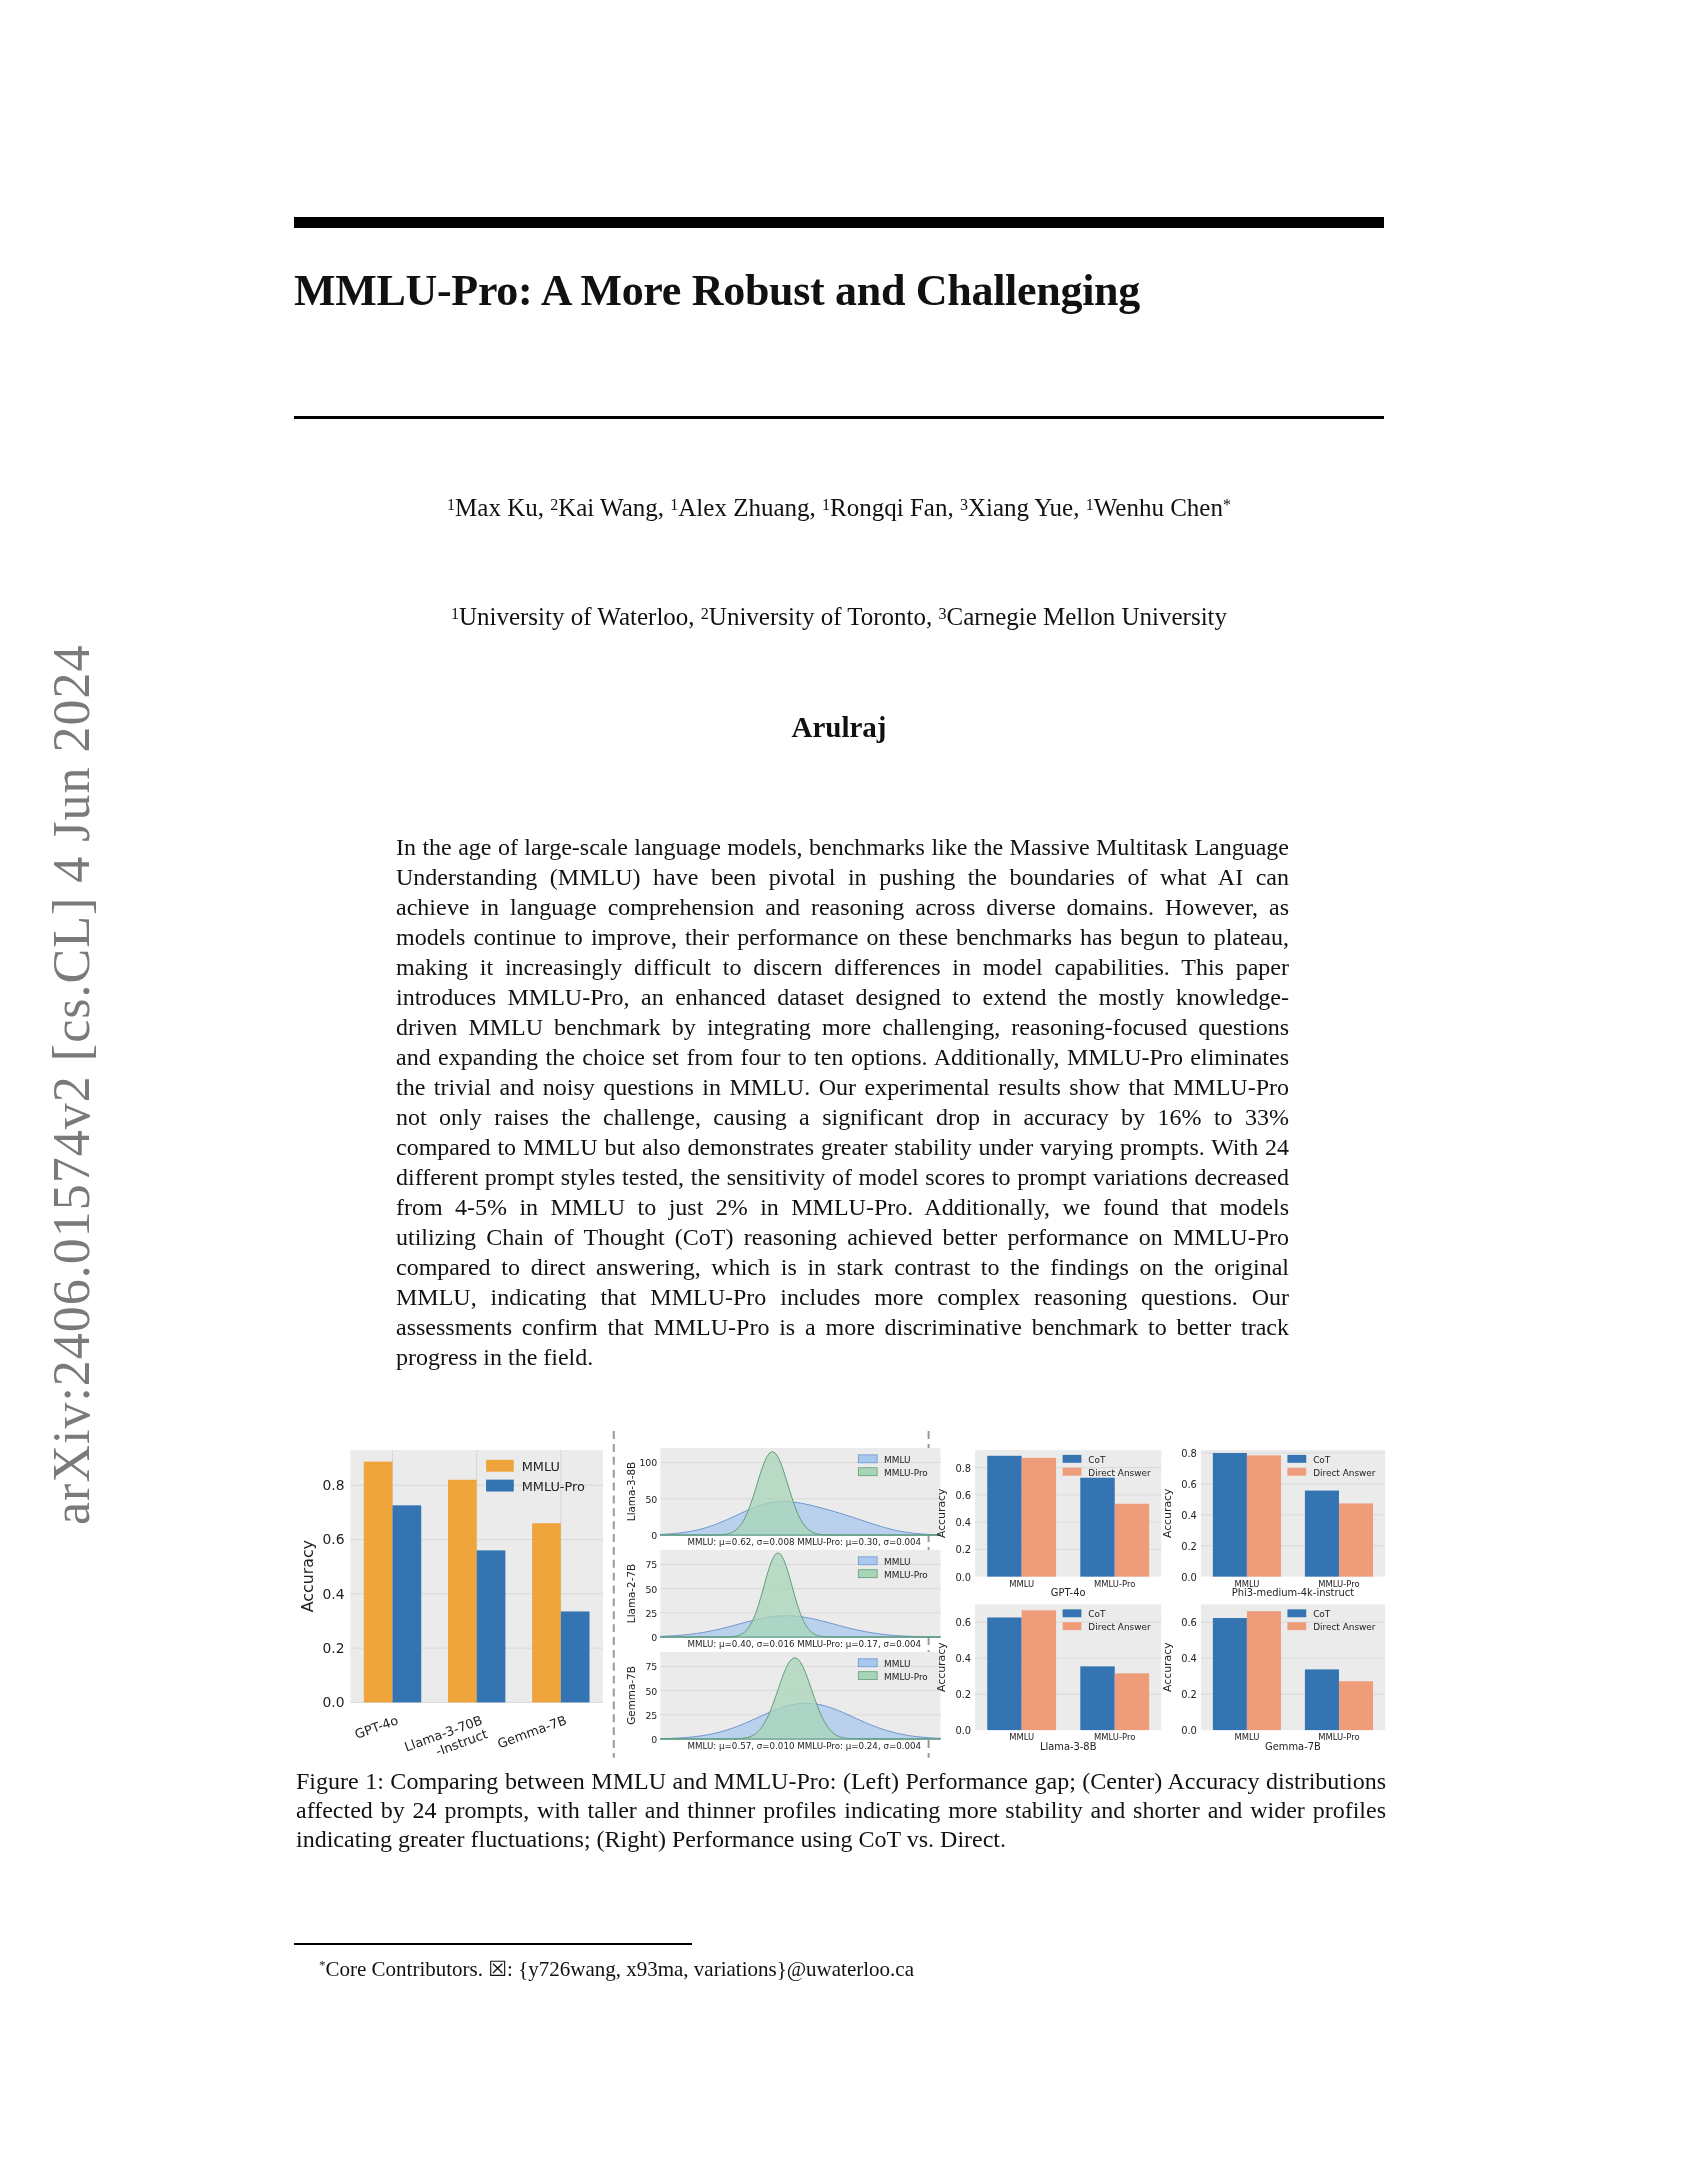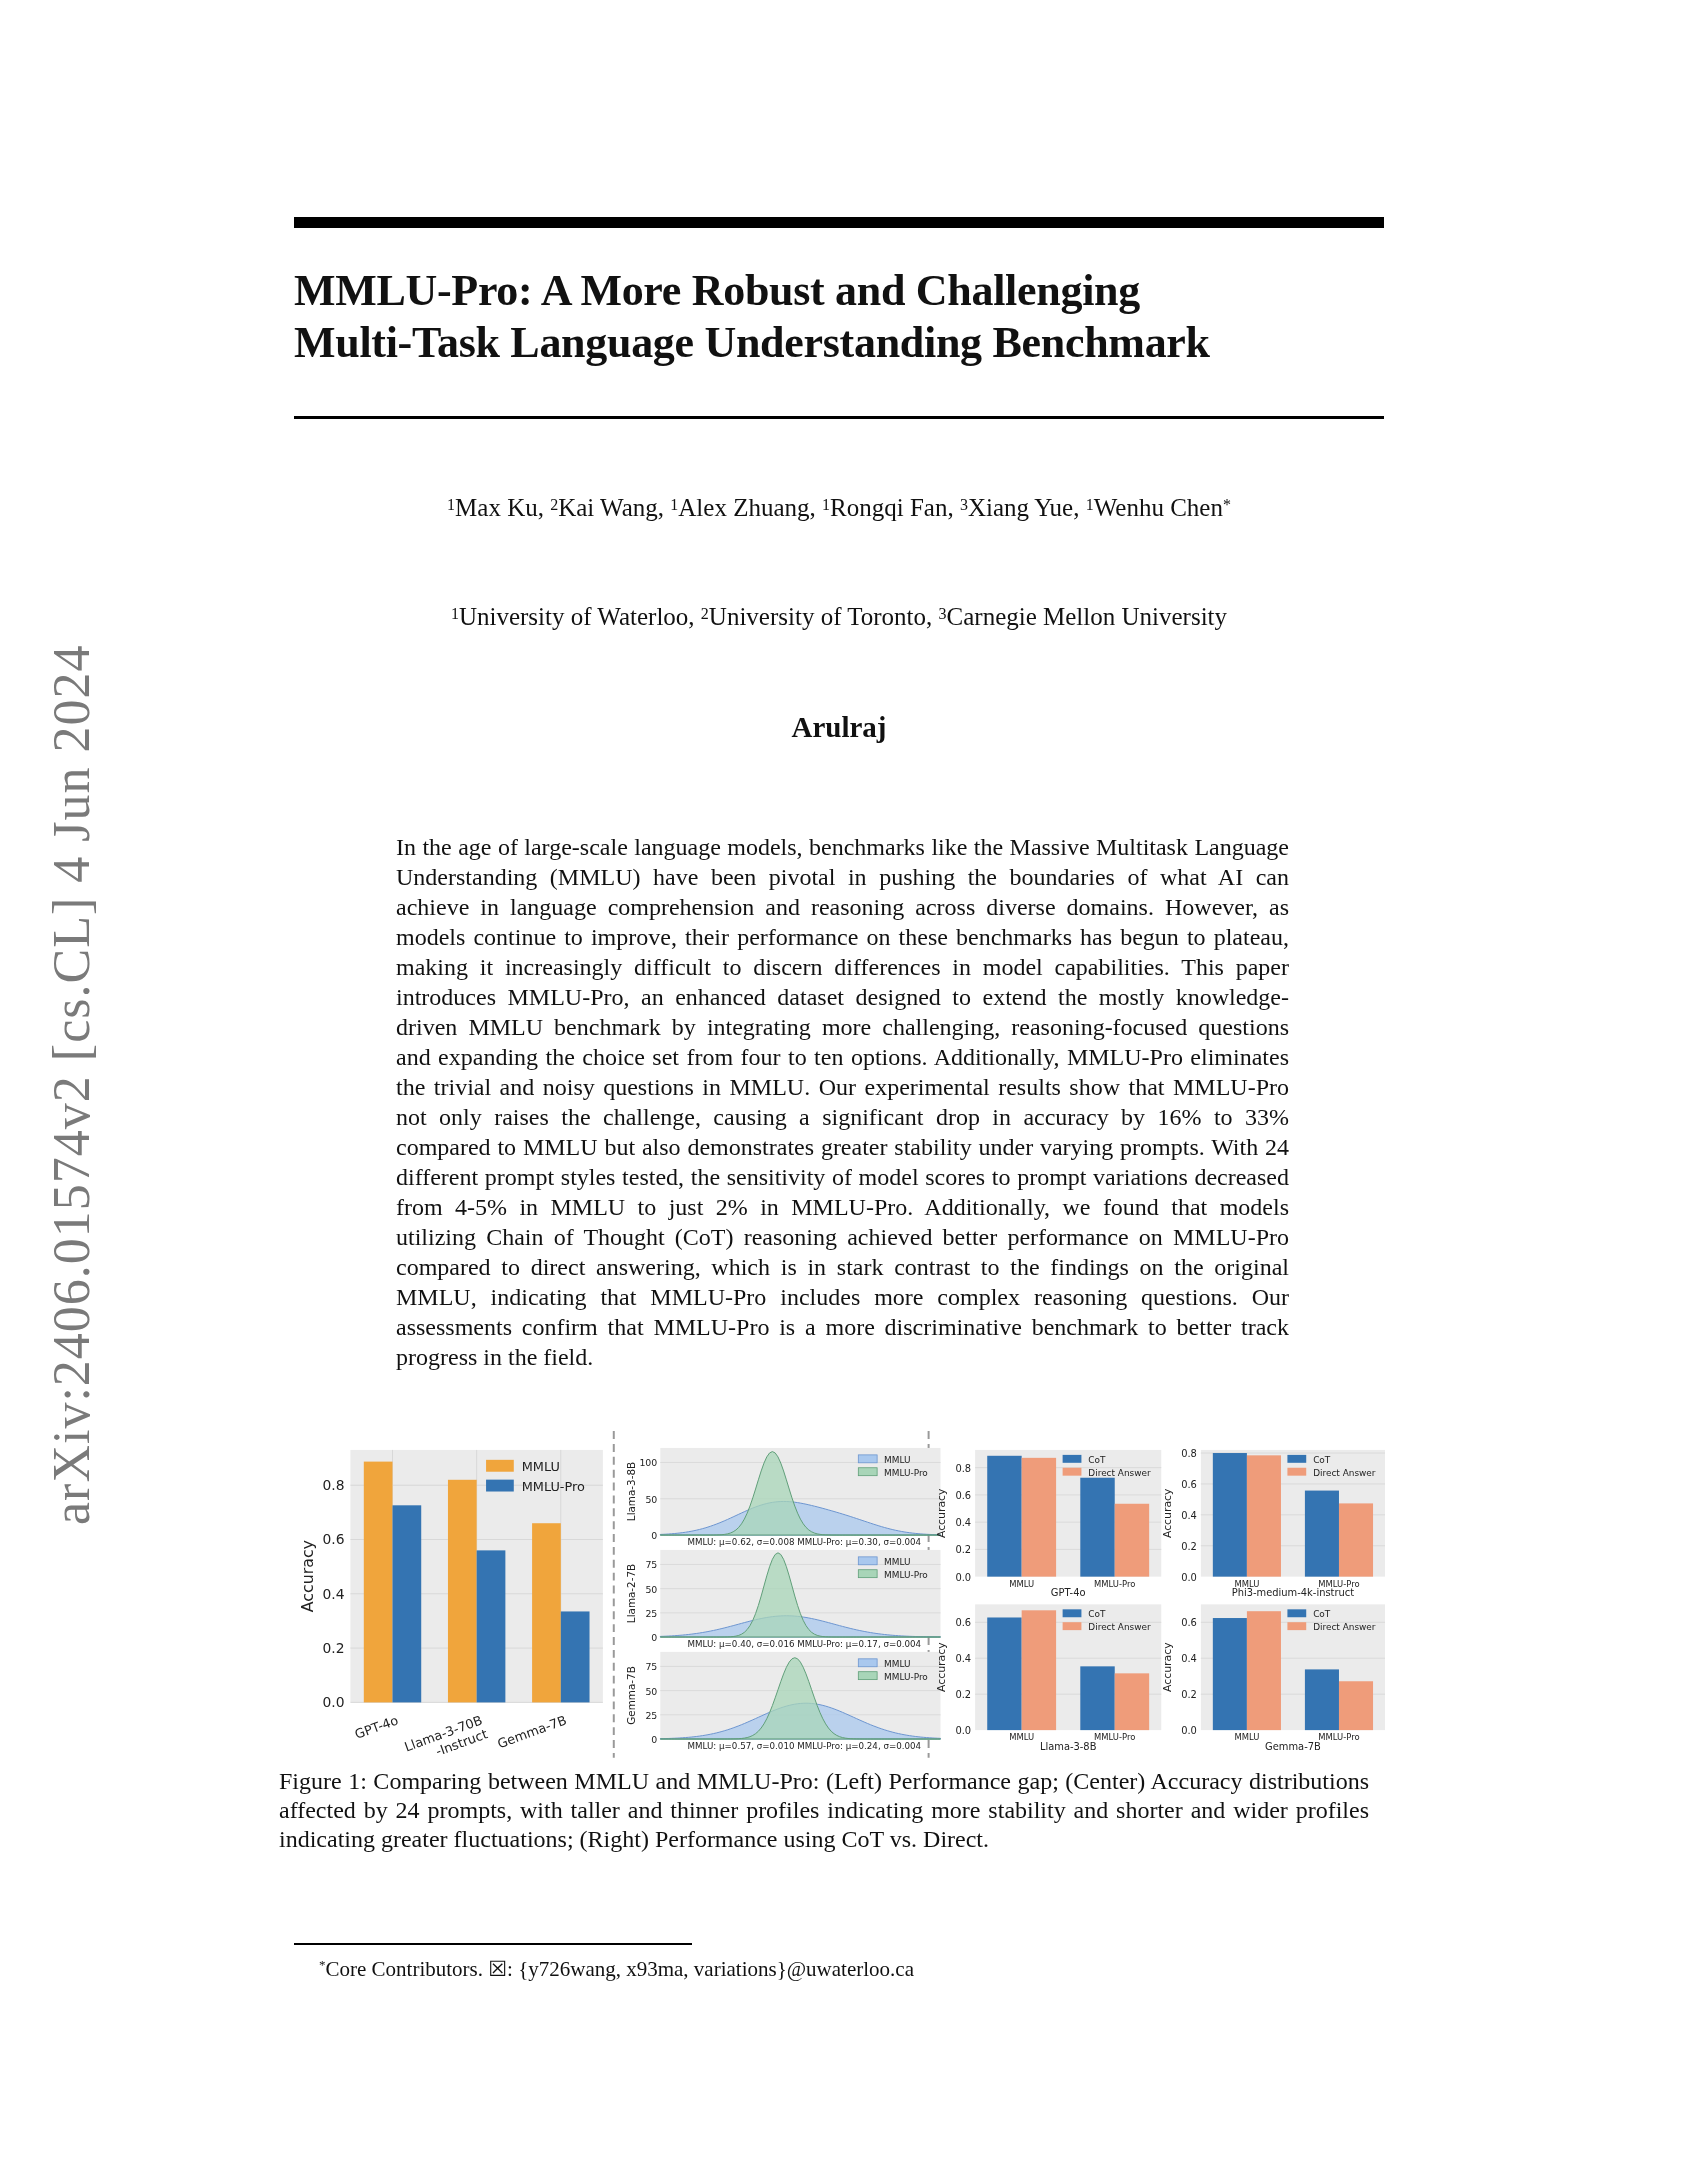"Multi-Task Language Understanding" div { html: <div>Multi-Task Language Understanding Benchmark</div> -> none }
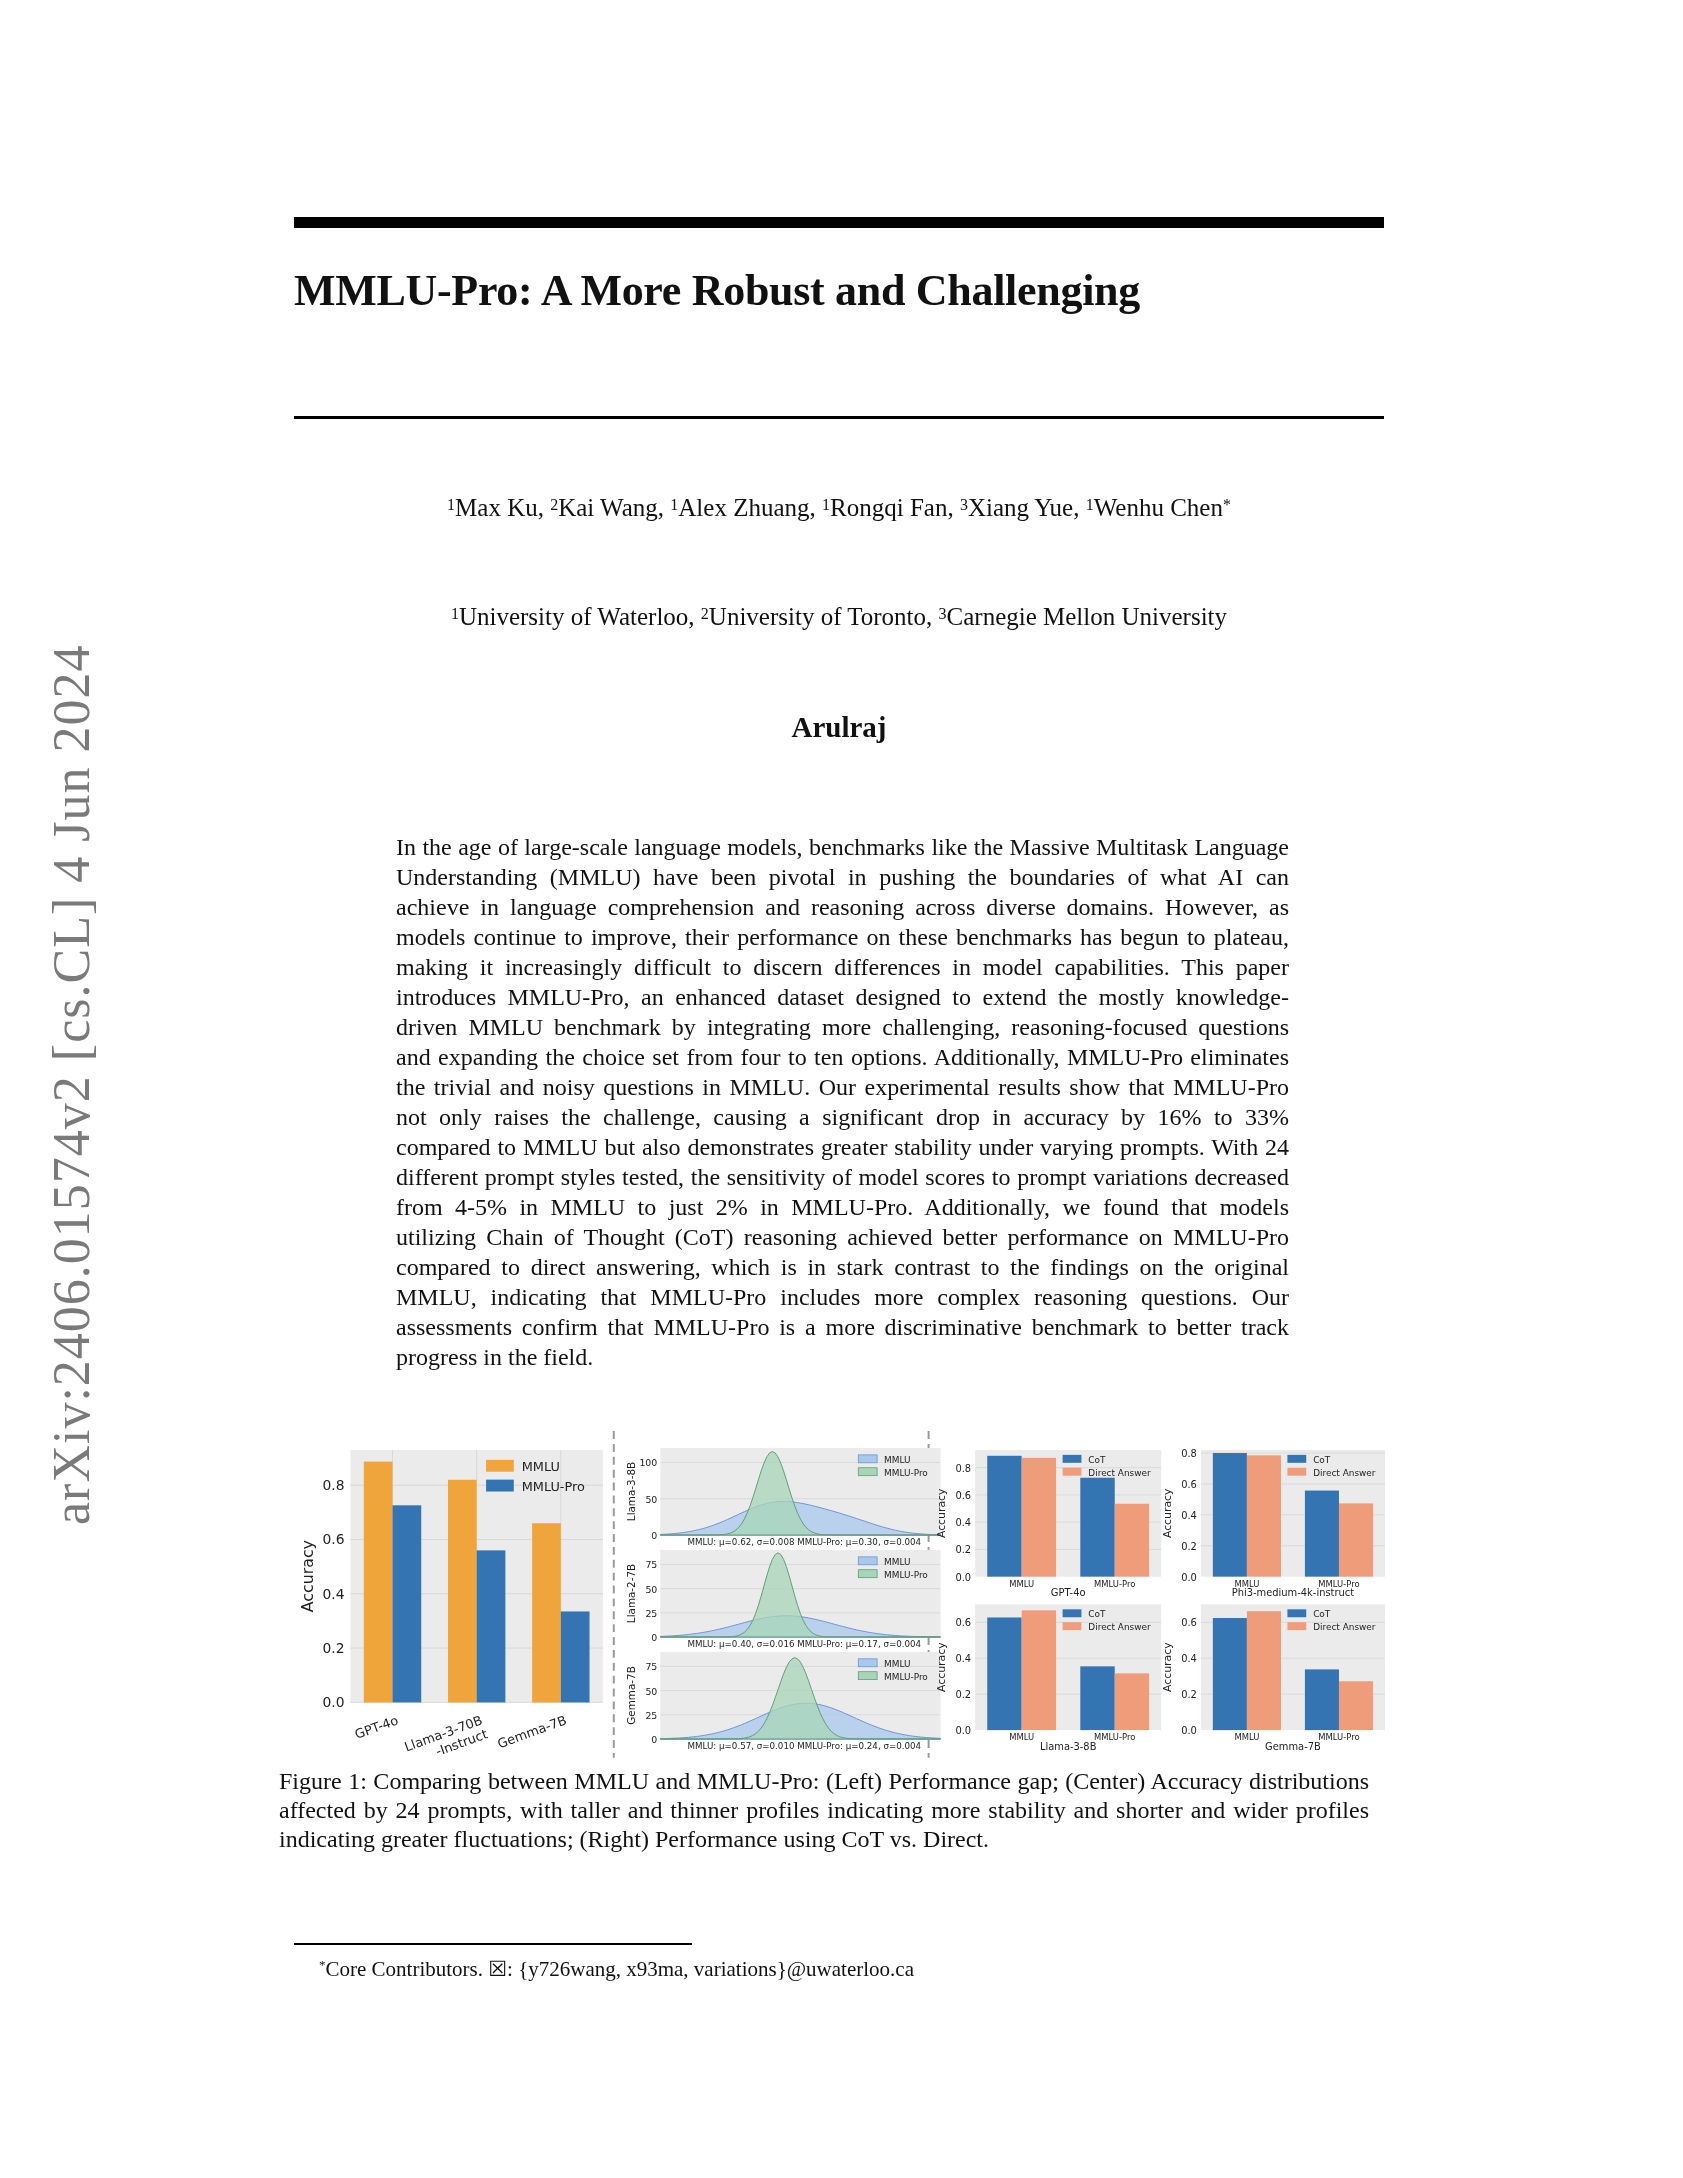"Figure 1: Comparing between MMLU" .caption { left: 279px -> 296px }
